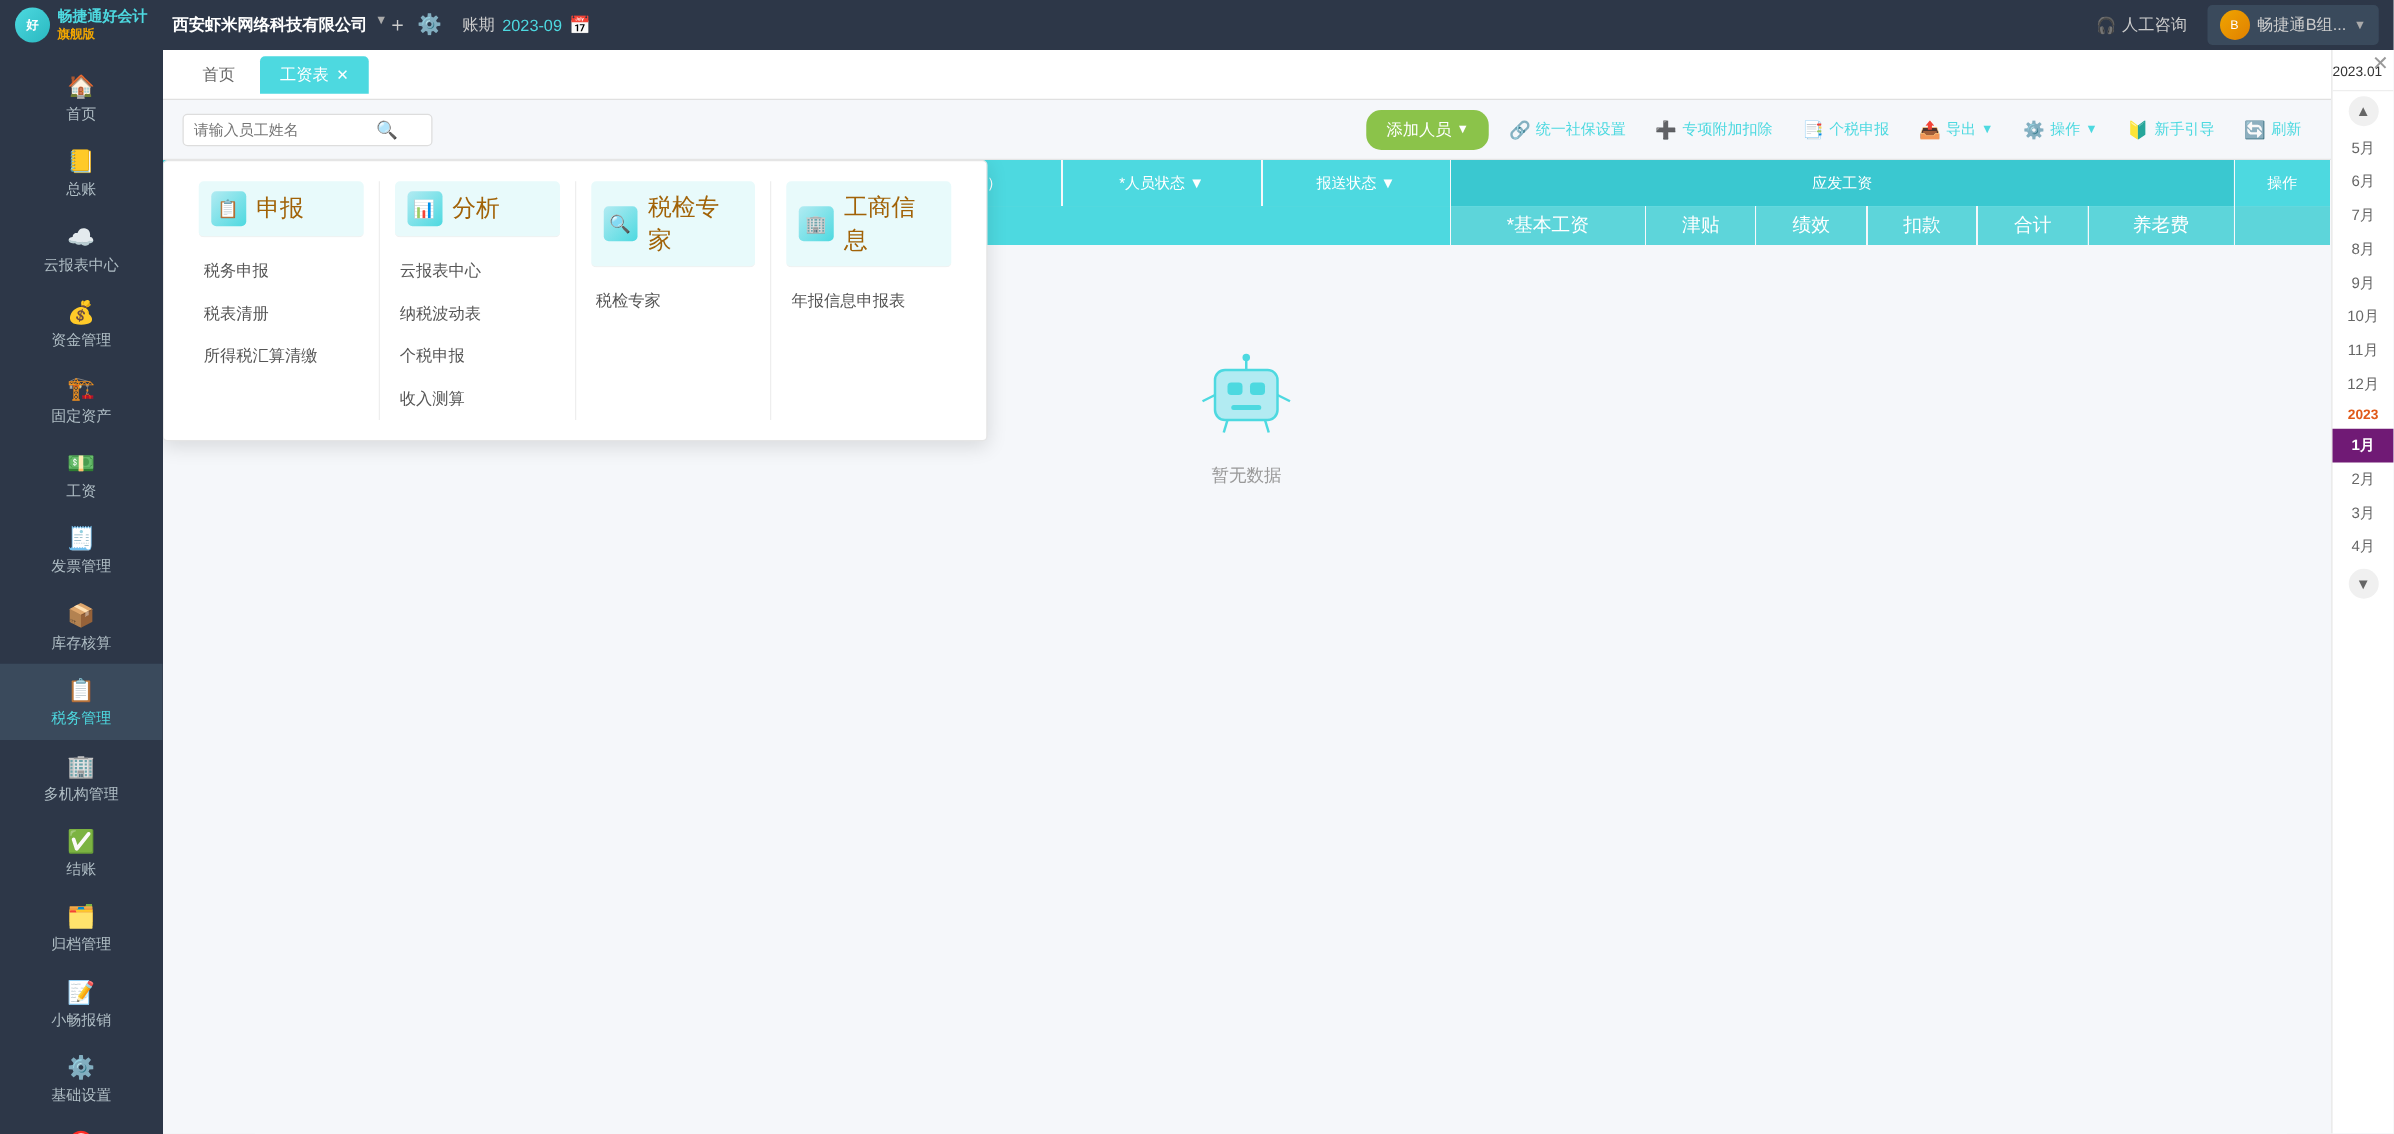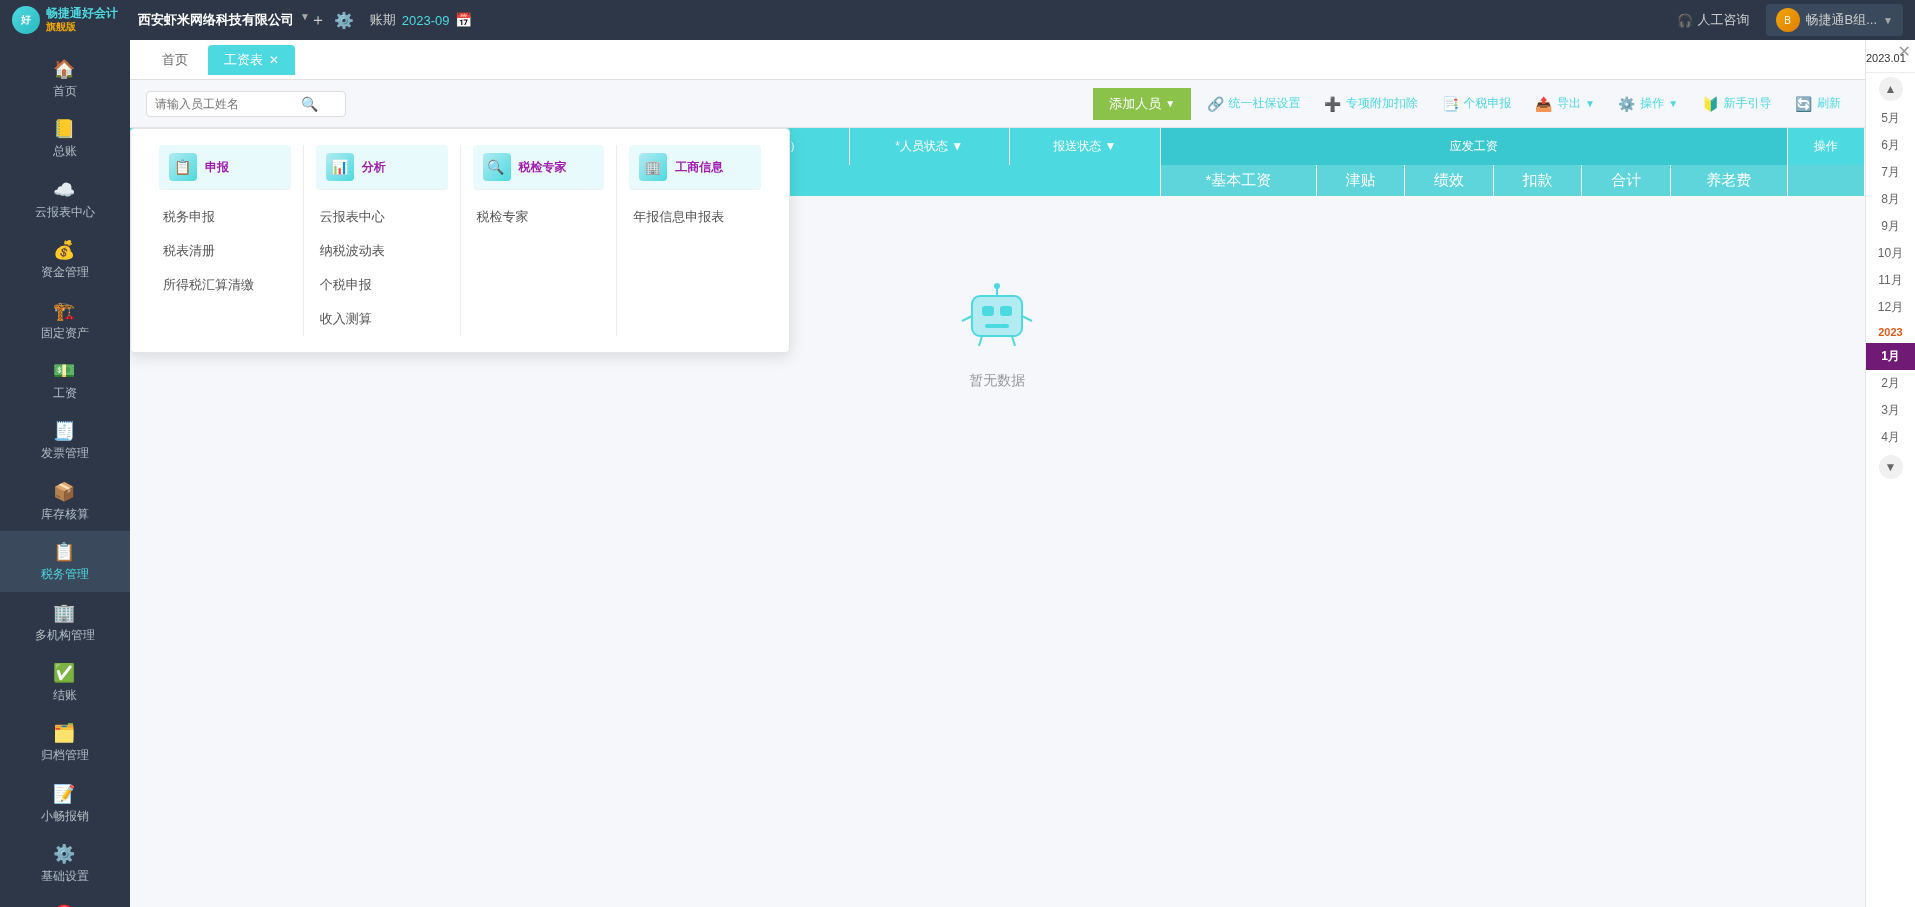"添加人员" .btn-add-person { border-radius: 0 -> 12px }
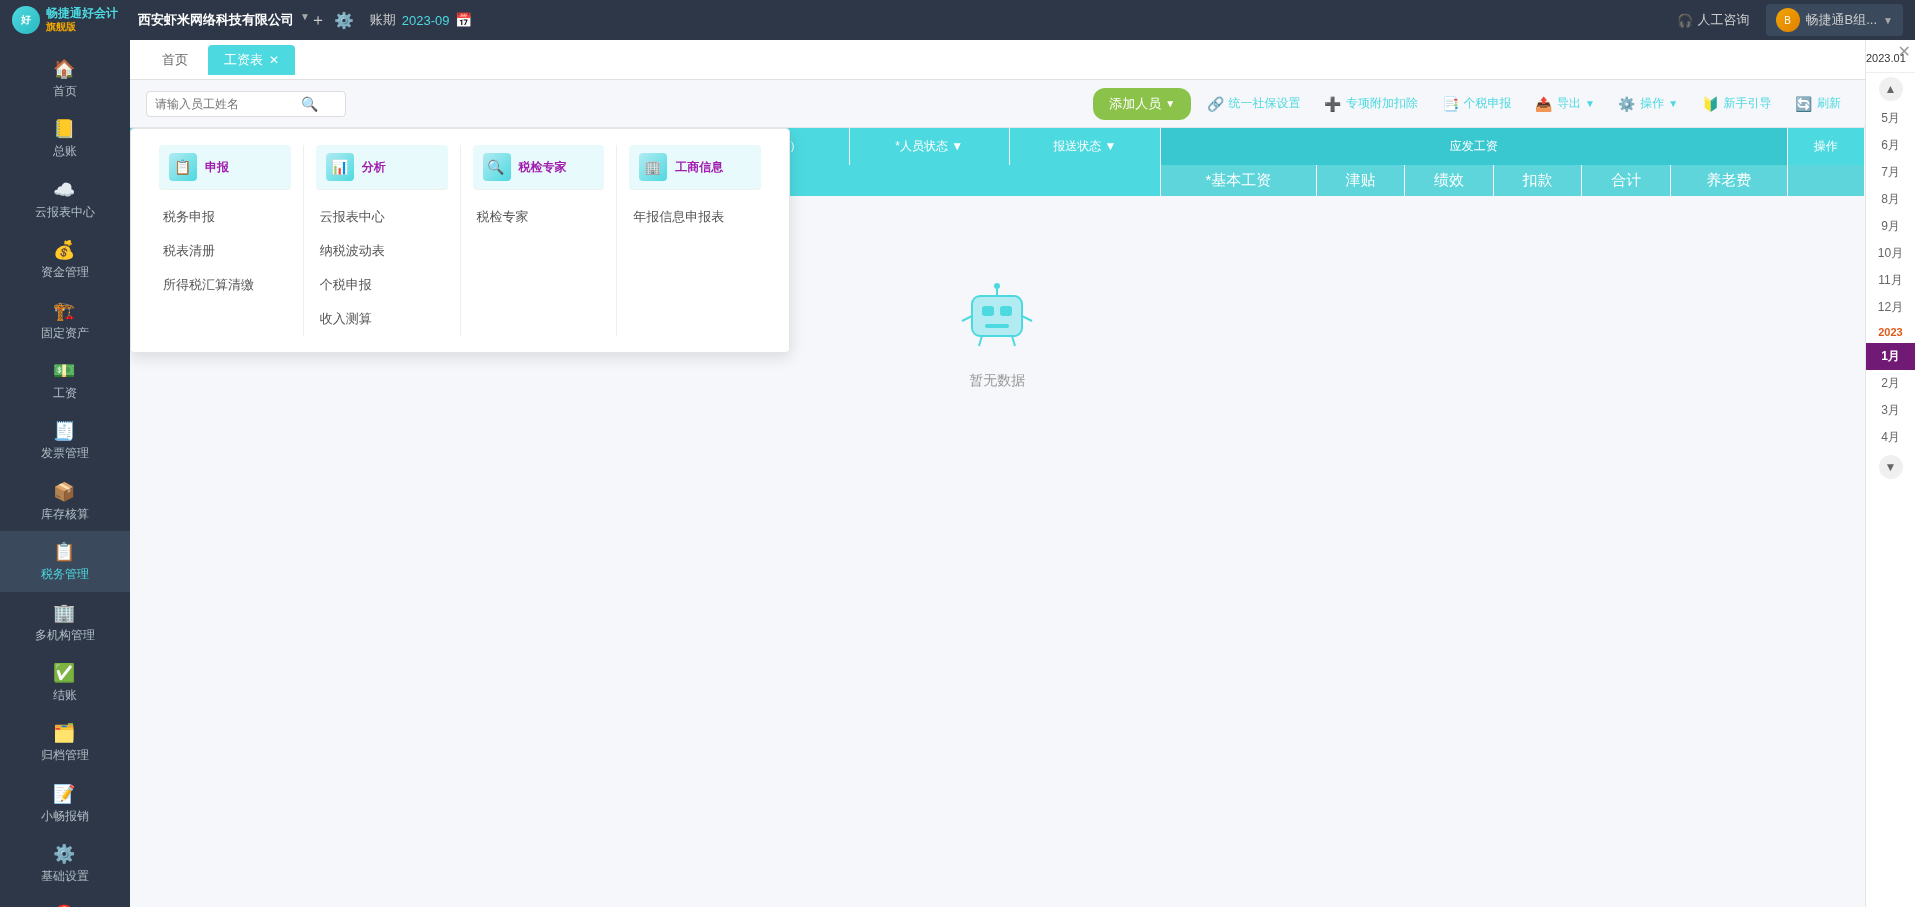"申报" .section-title-text { color: #a21caf -> #a16207; font-size: 12px -> 19px; font-weight: bold -> normal }
